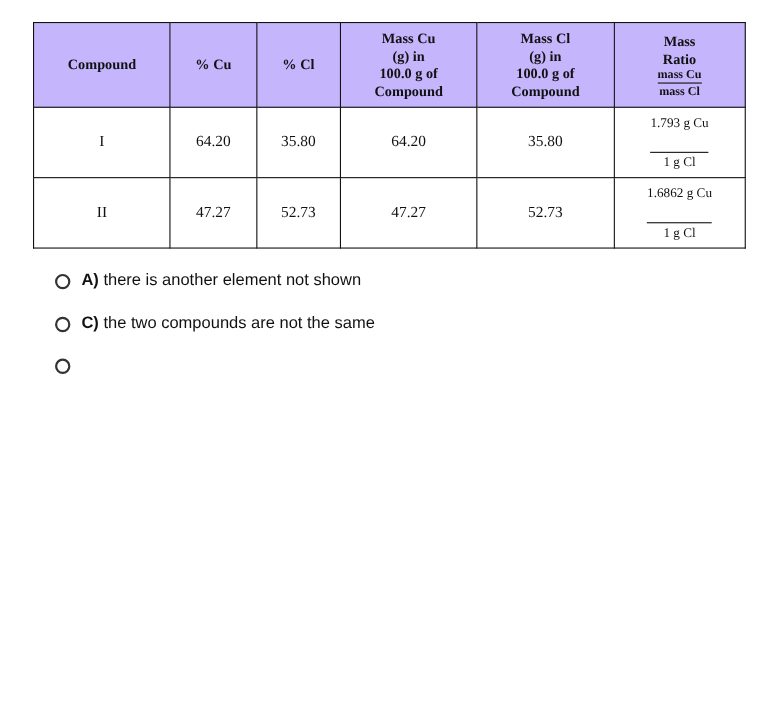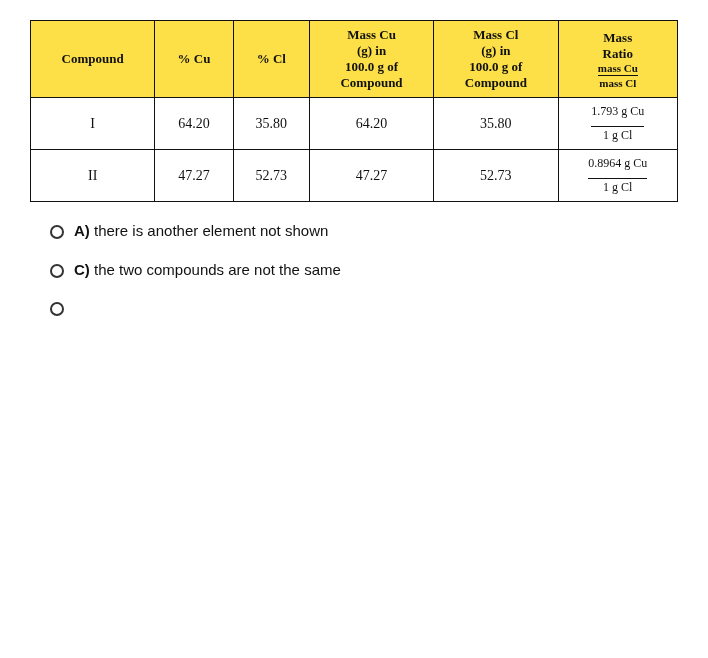"Mass Cu" .header-row th { background: #fde047 -> #c4b5fd }
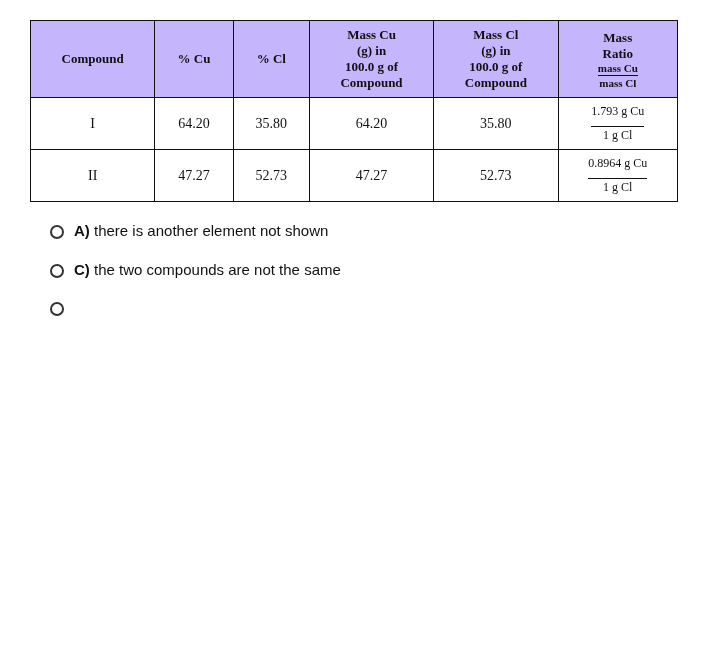"1.793 g Cu" .cell-fraction .num { padding-bottom: 7px -> 19px }
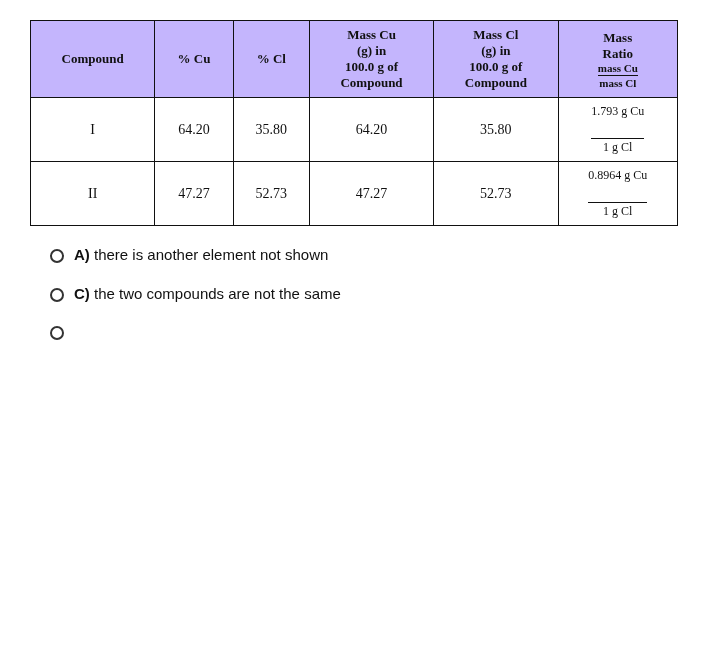"0.8964 g Cu" span.num { text: 0.8964 -> 1.6862 }
